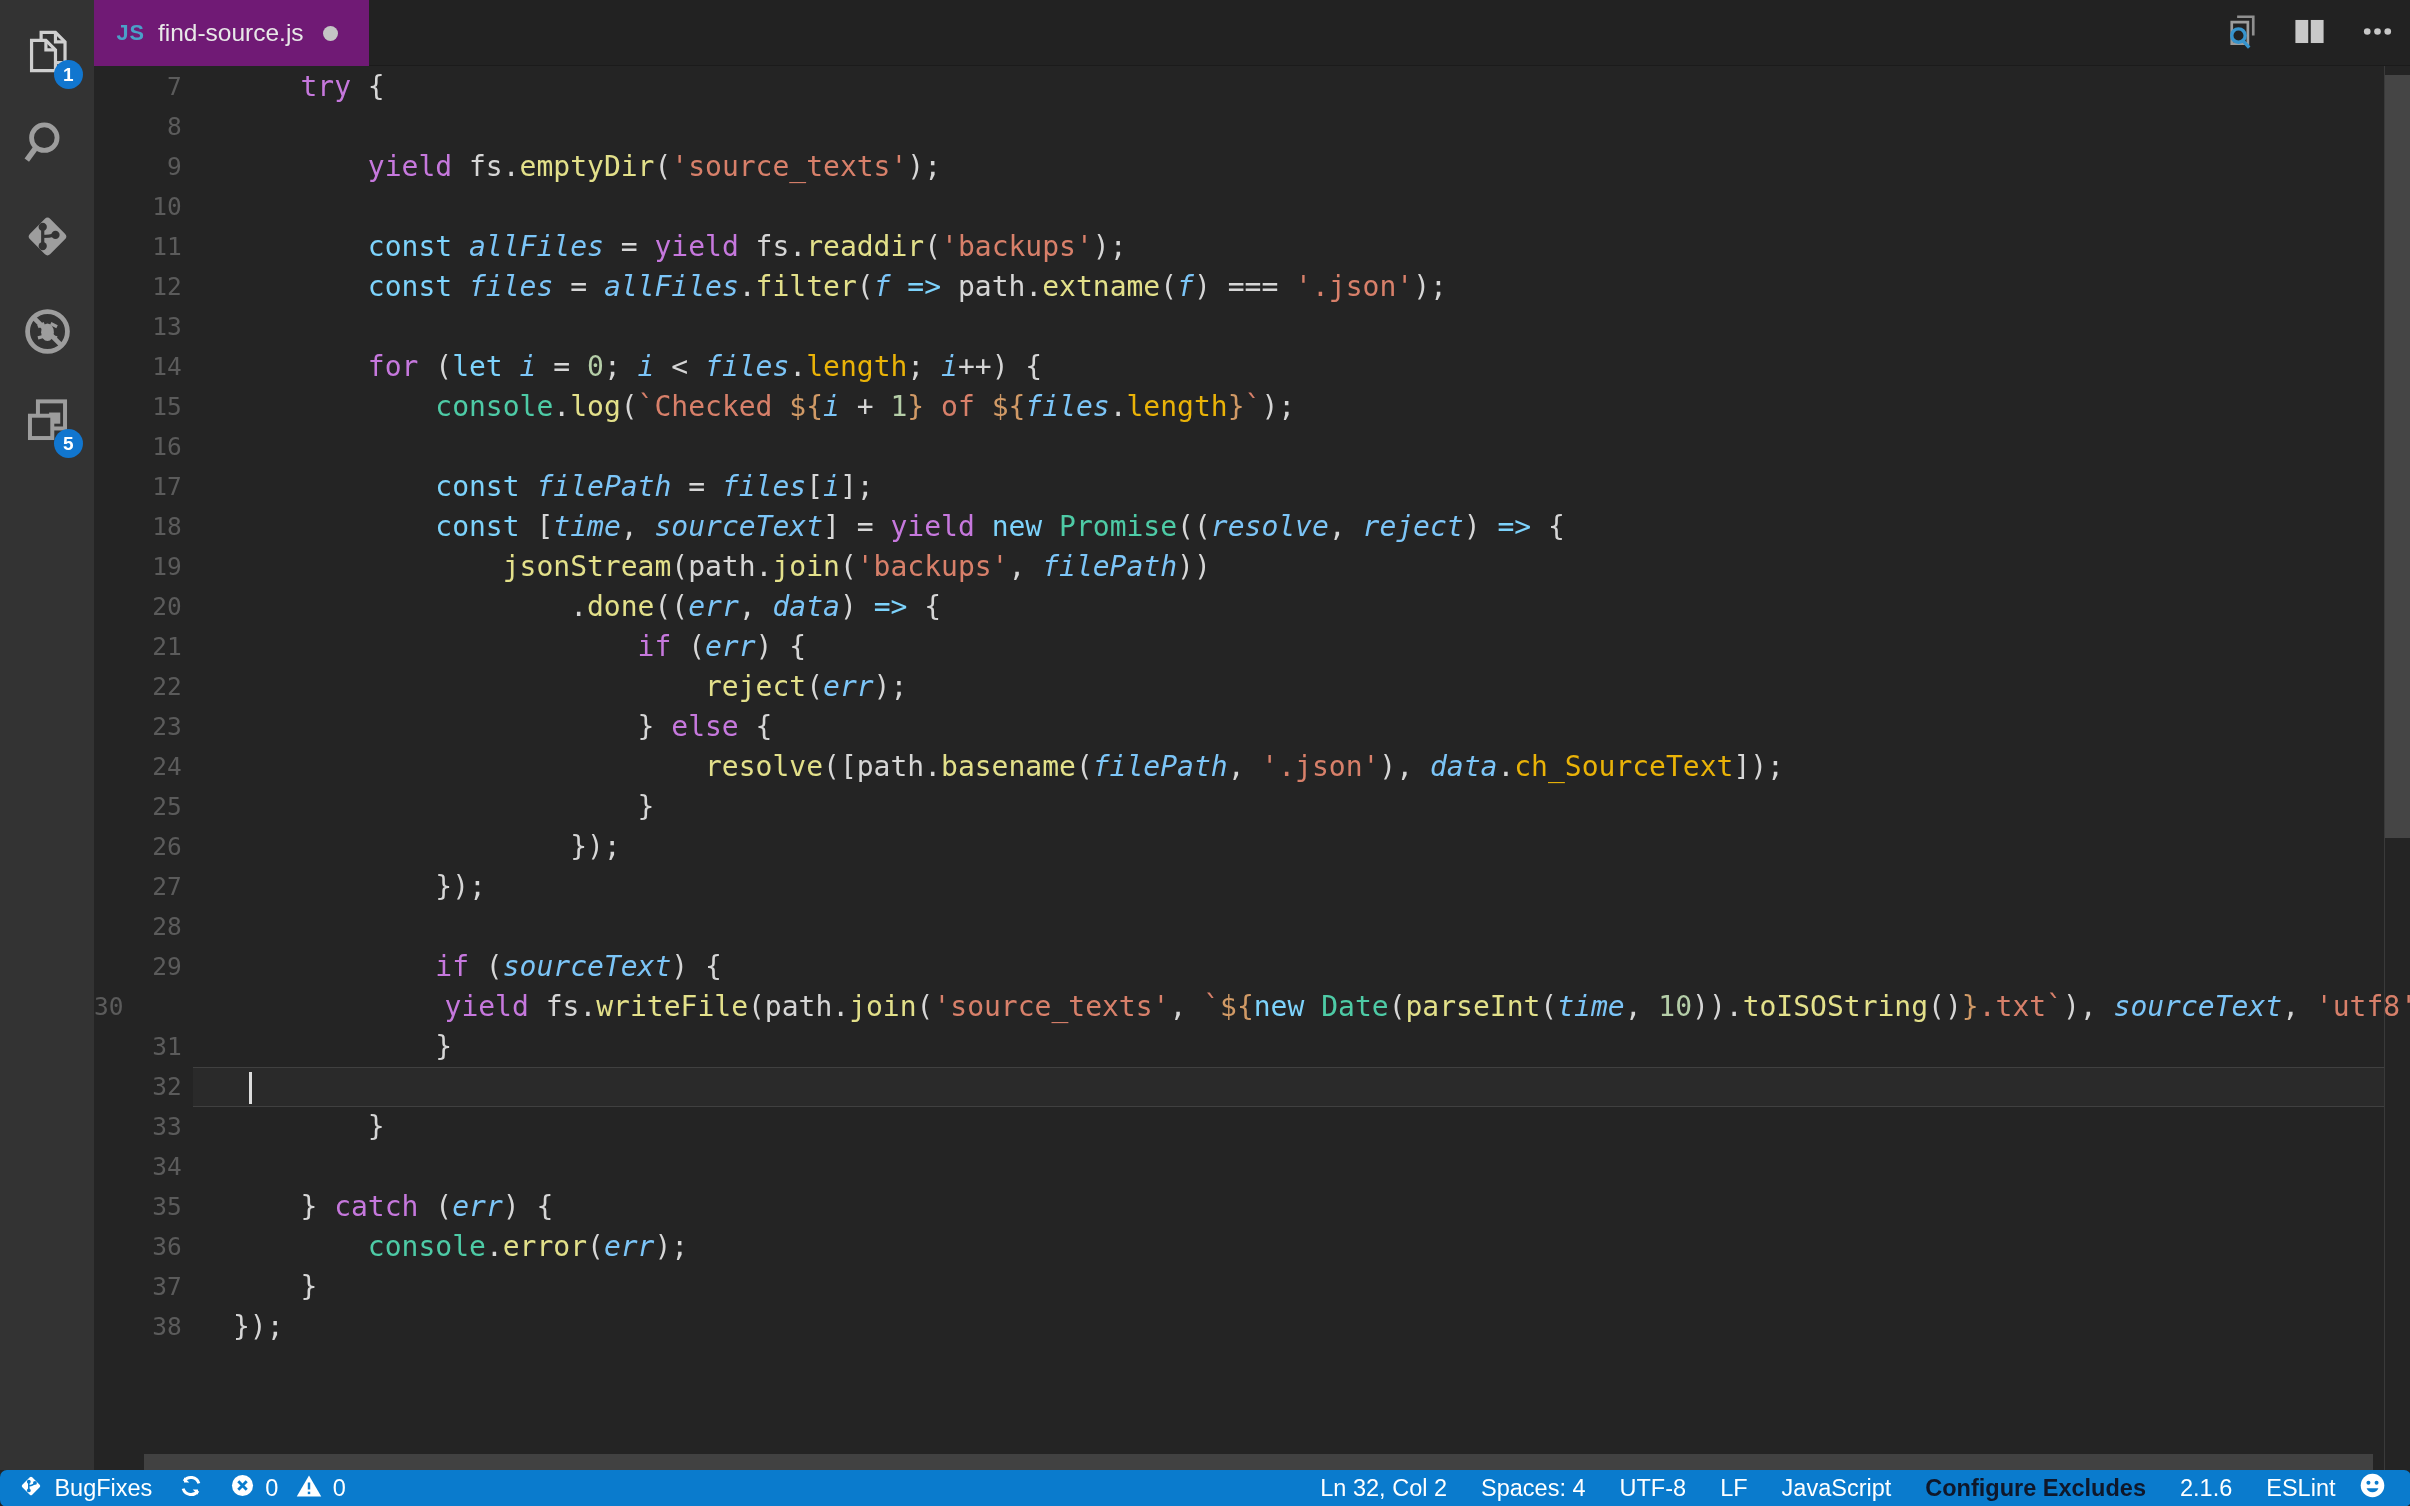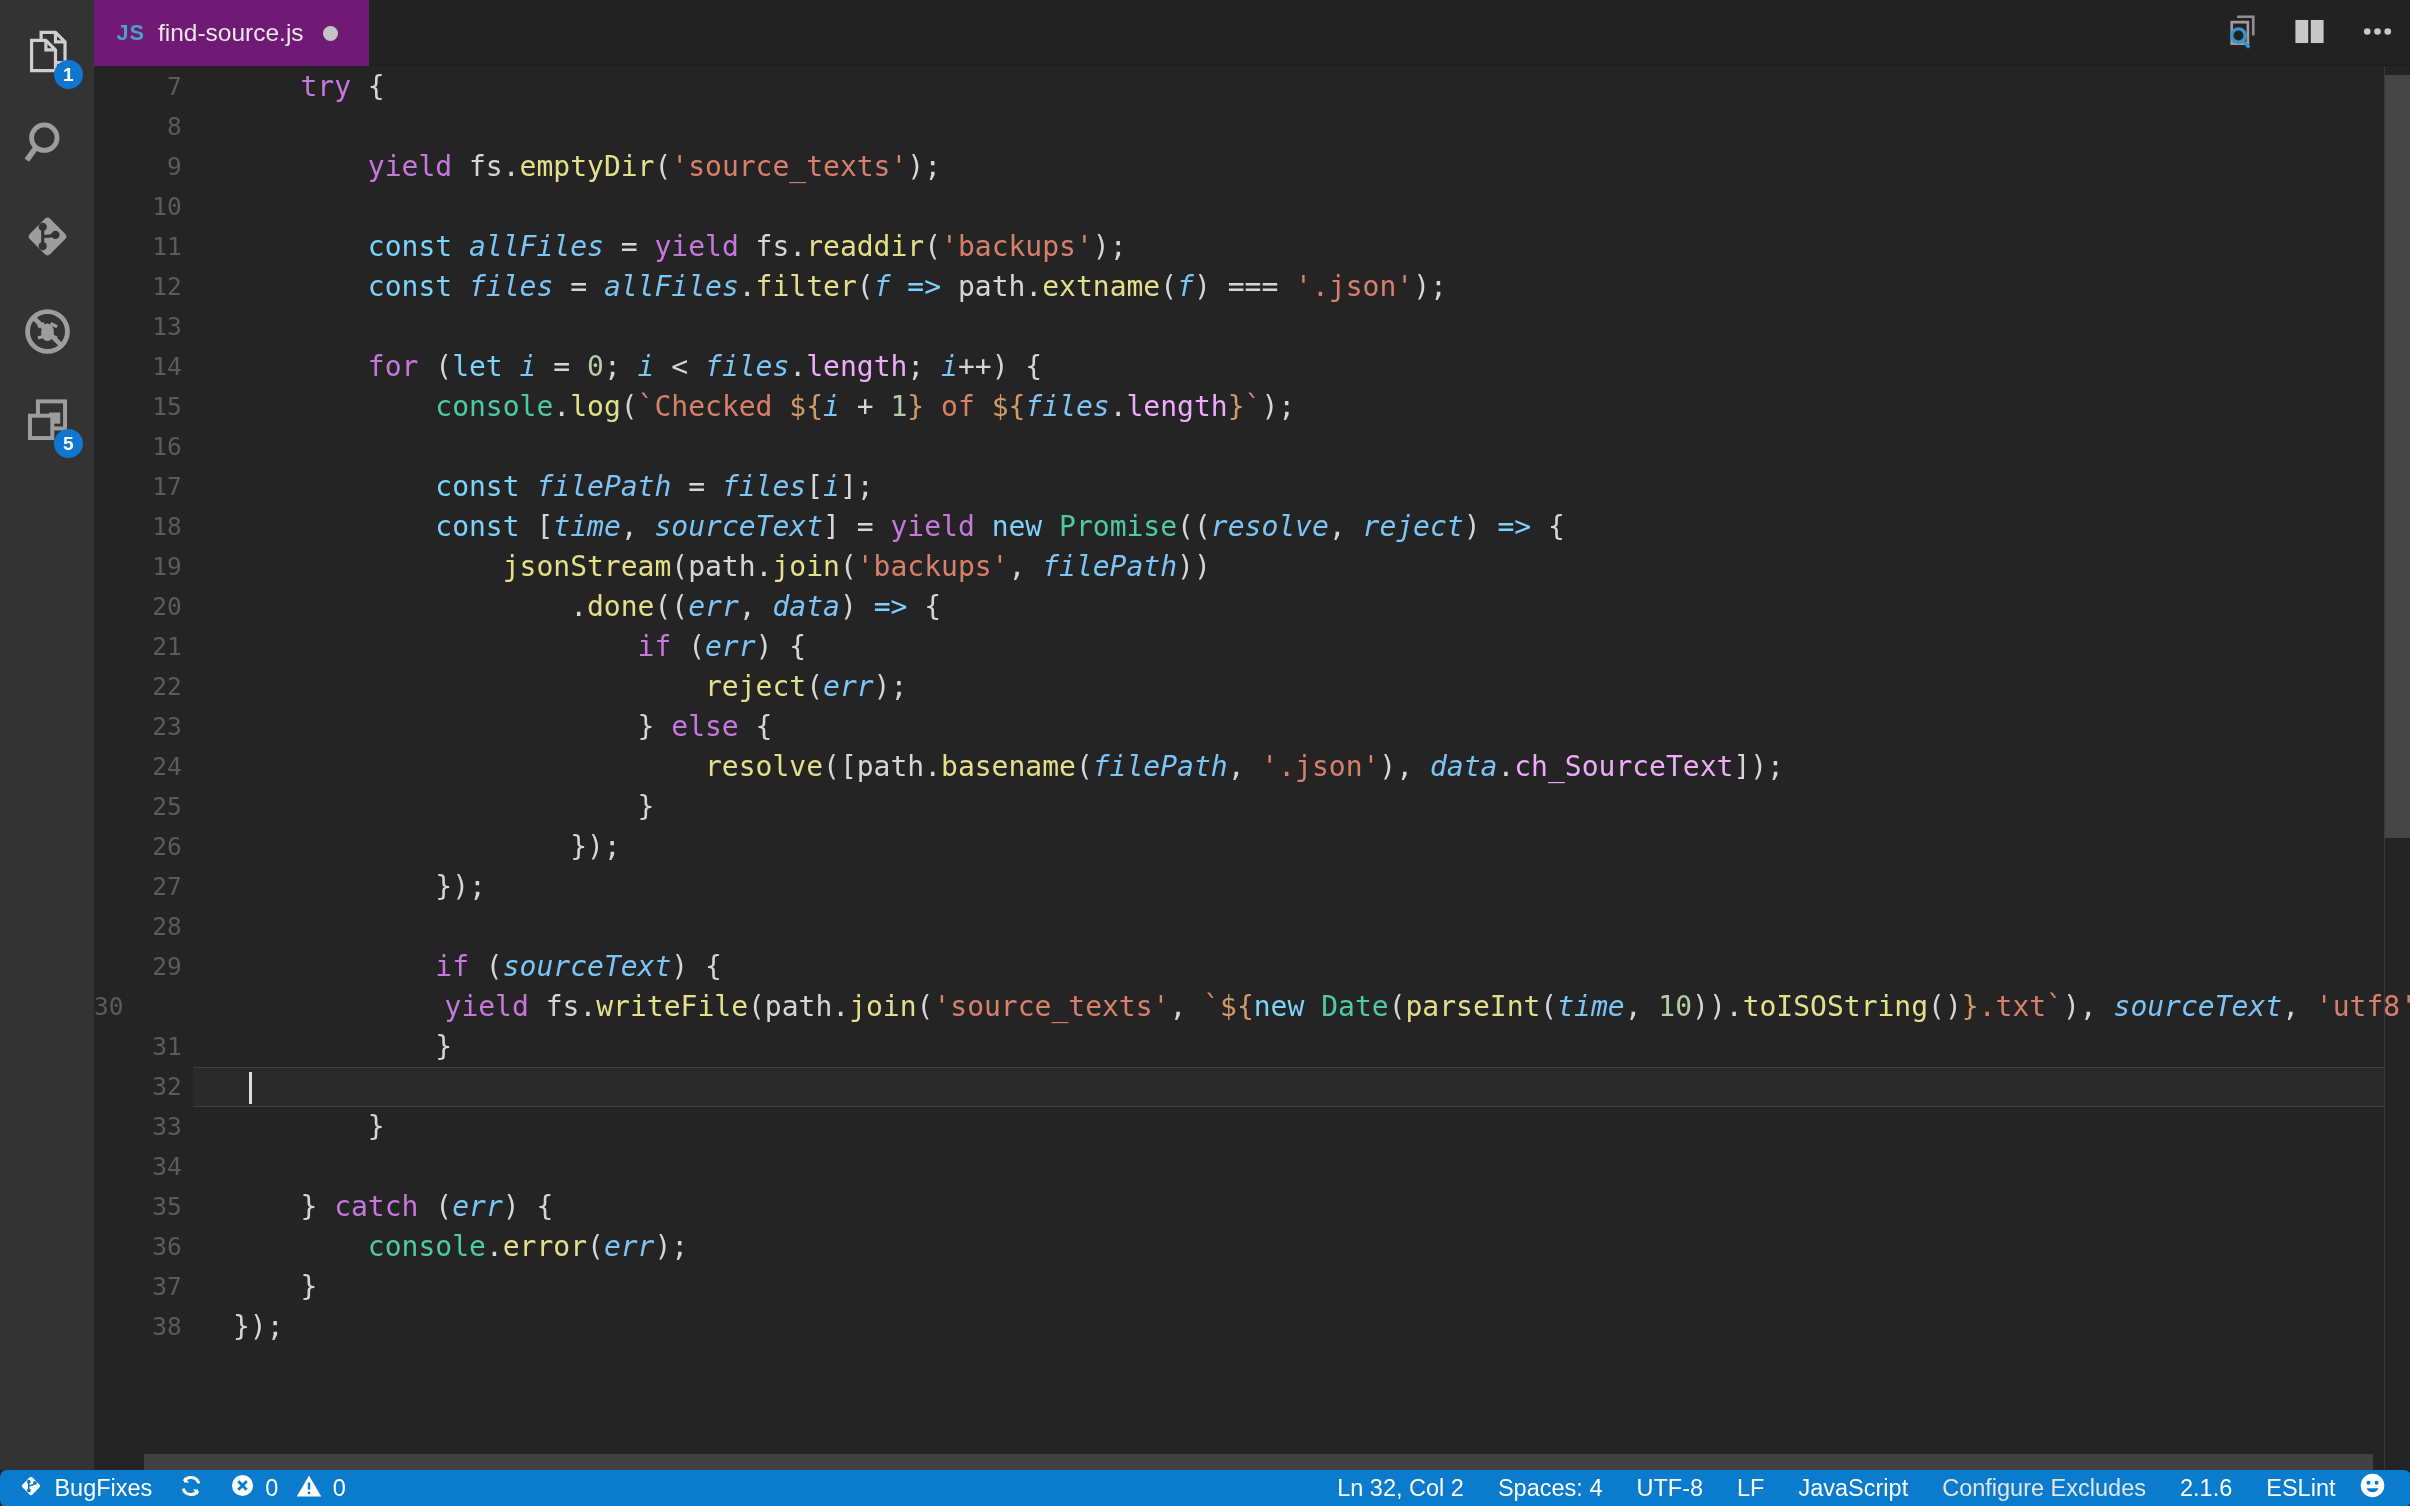"length" .tk-pr { color: #f0abfc -> #eab308 }
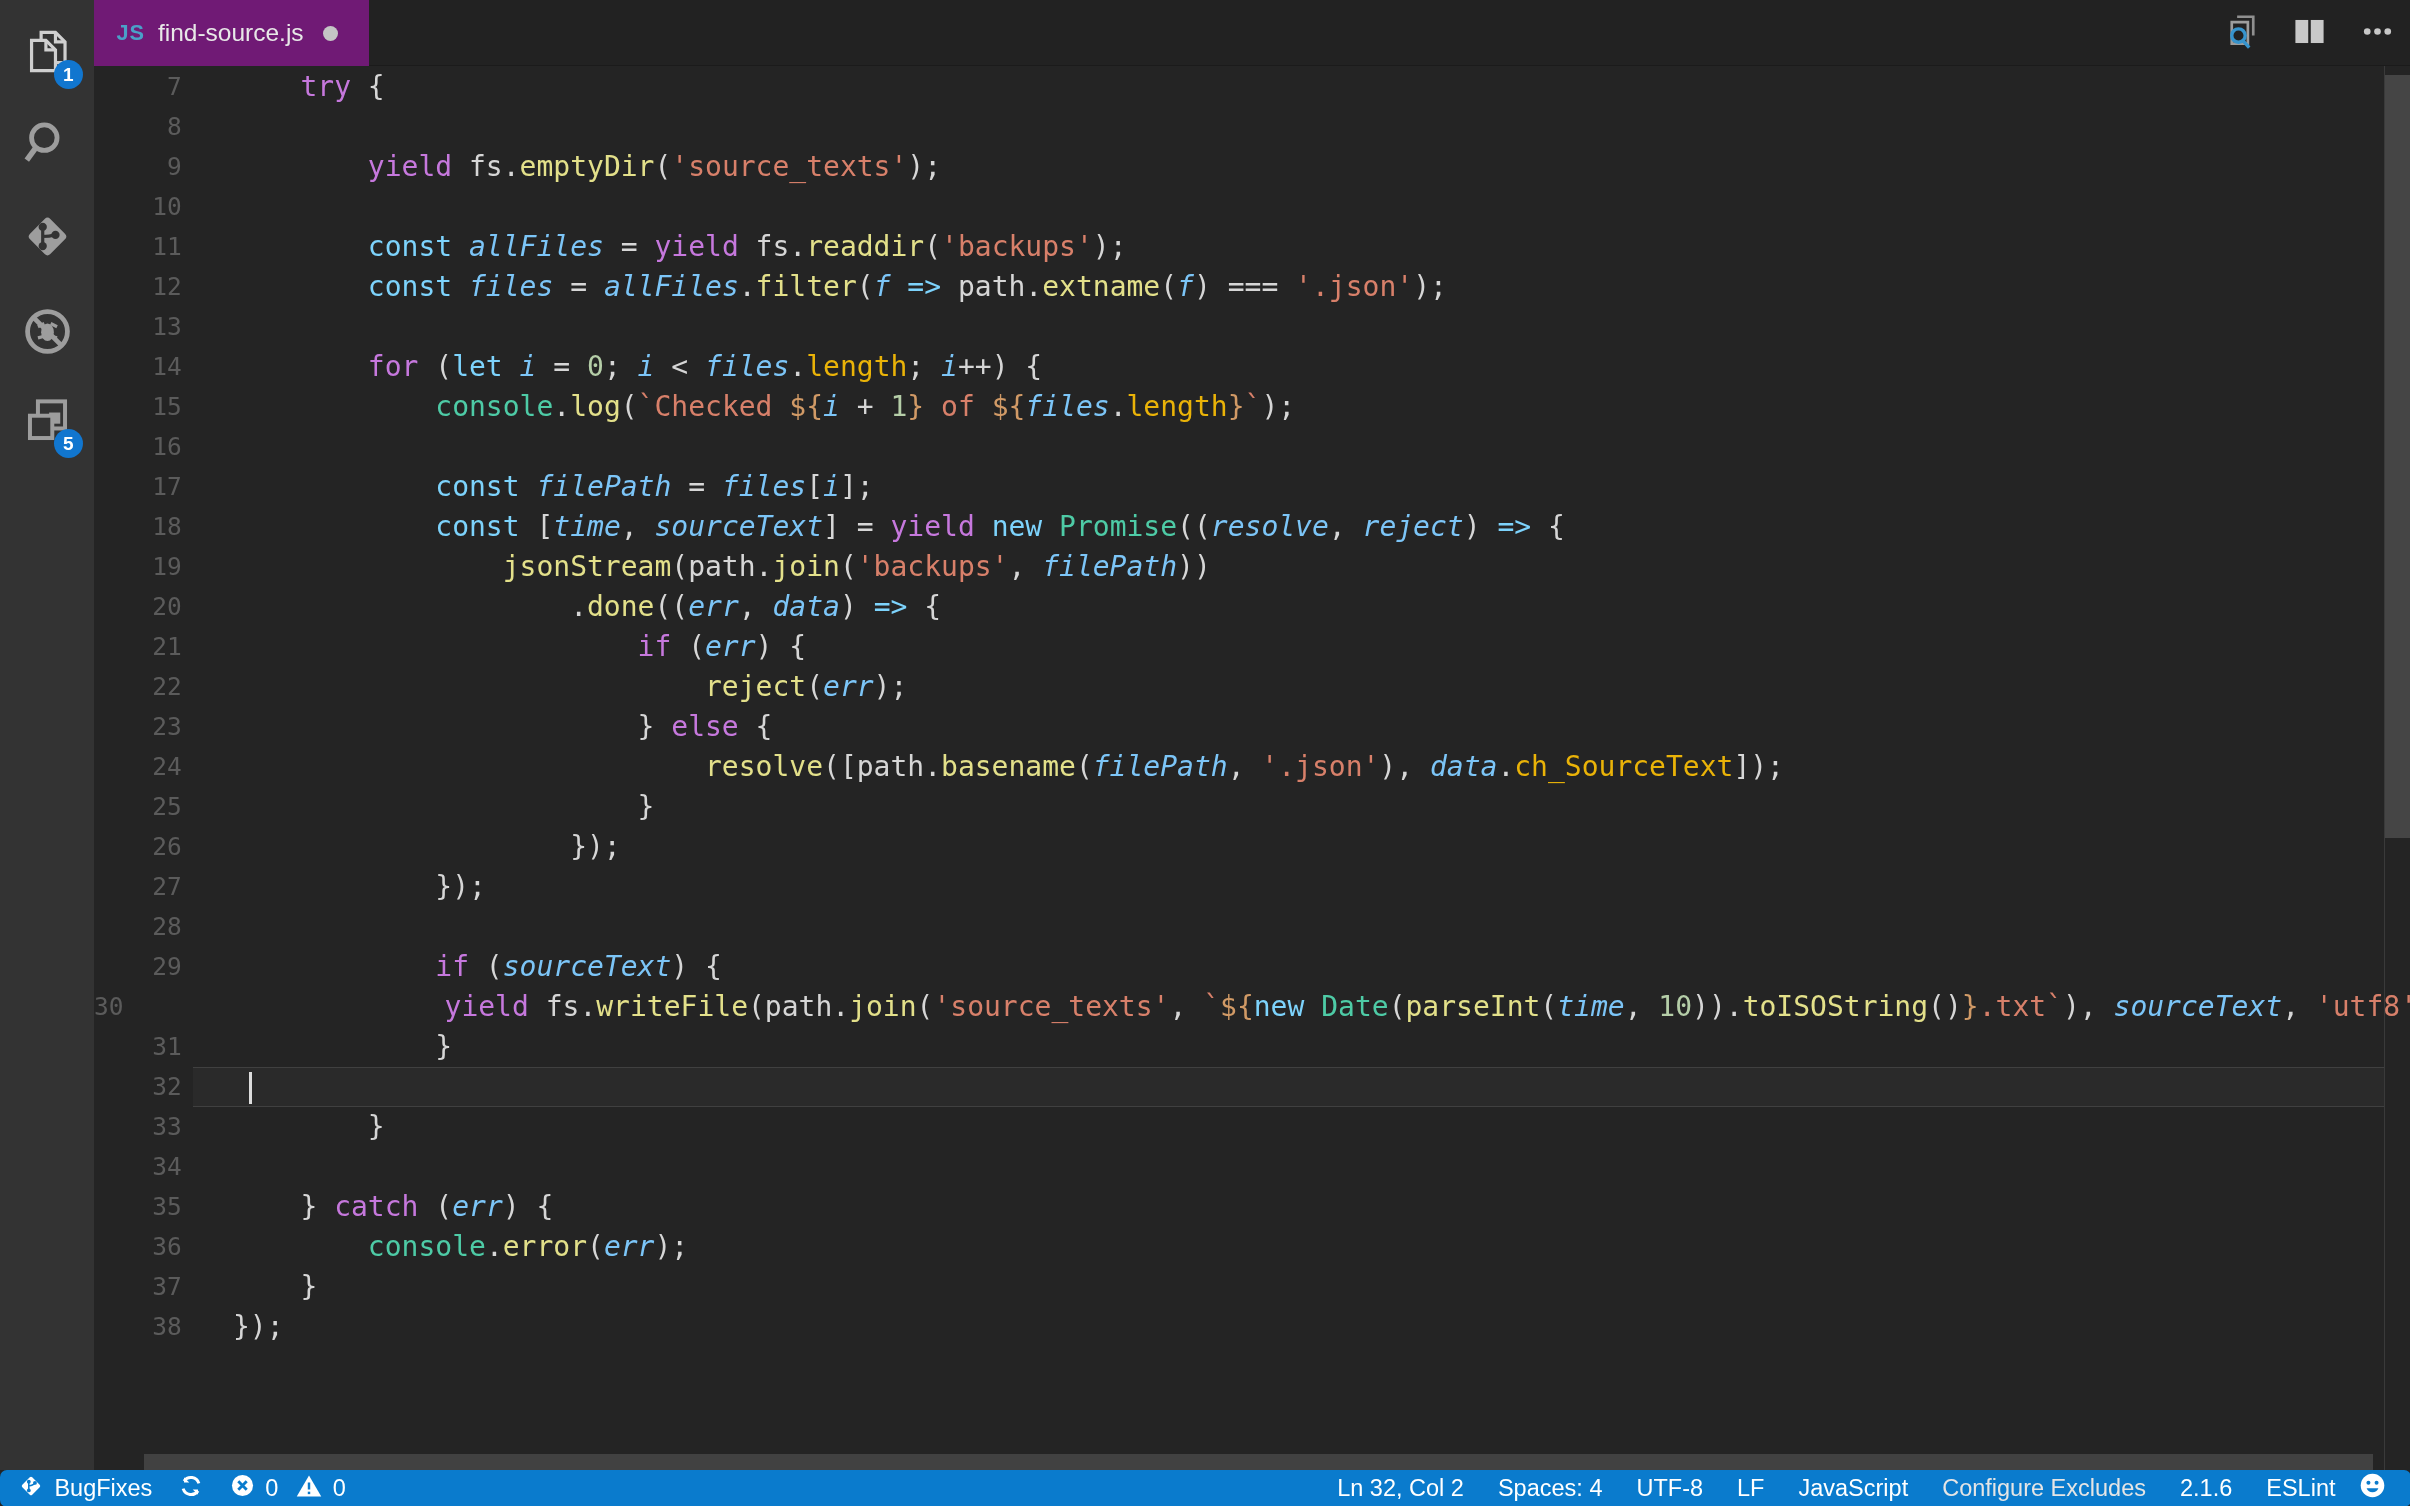"Configure Excludes" .sb-item.accent { color: #e5e5e5 -> #0f172a; font-weight: none -> bold }
